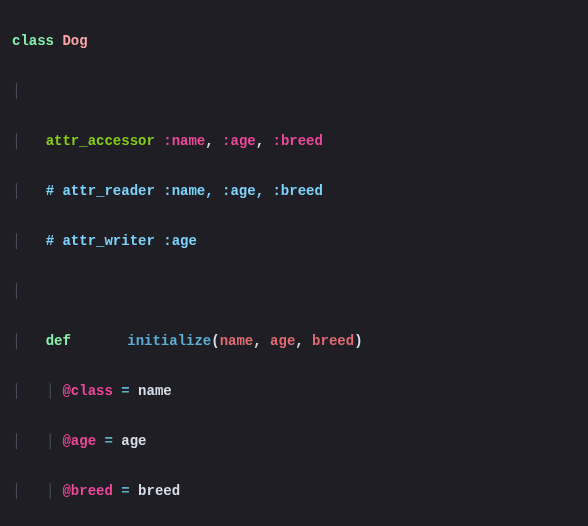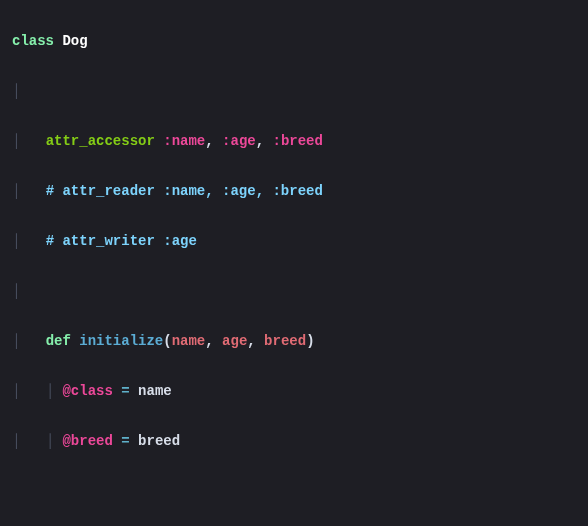"Dog" .cls { color: #ffffff -> #fca5a5 }
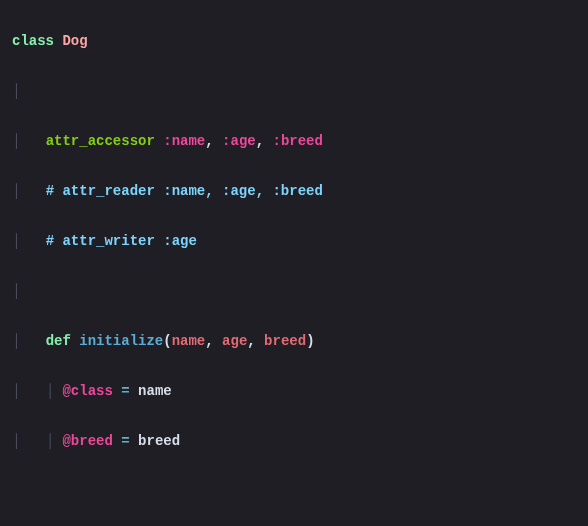"initialize" .fn { margin-left: none -> 48px }
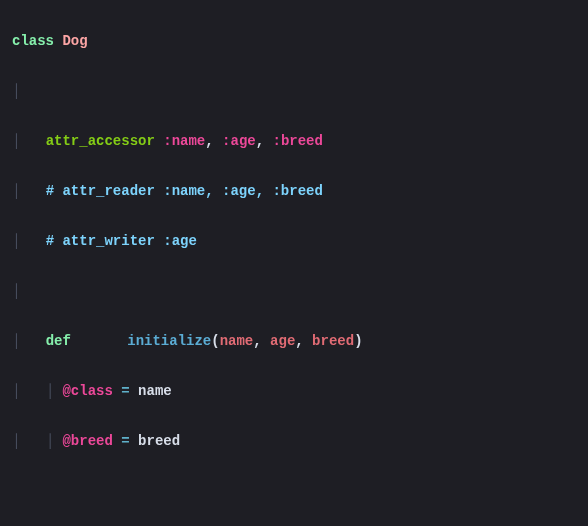"│ │ @age = age" div.line { html: none -> <div><span>│ </span> <span>│ </span><span>@age</span><span> = </span><span>age</span></div> }
